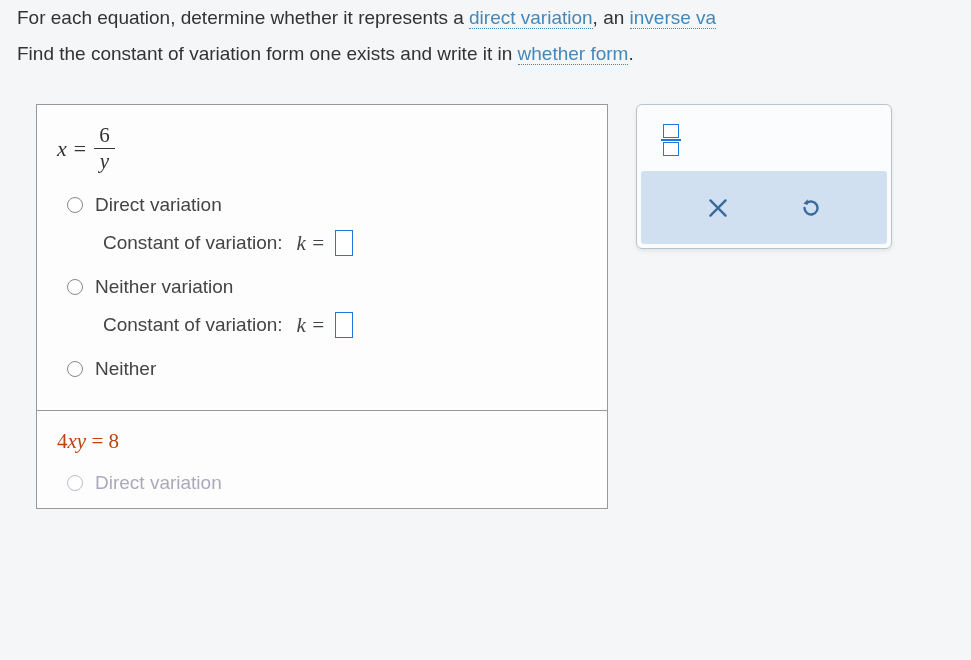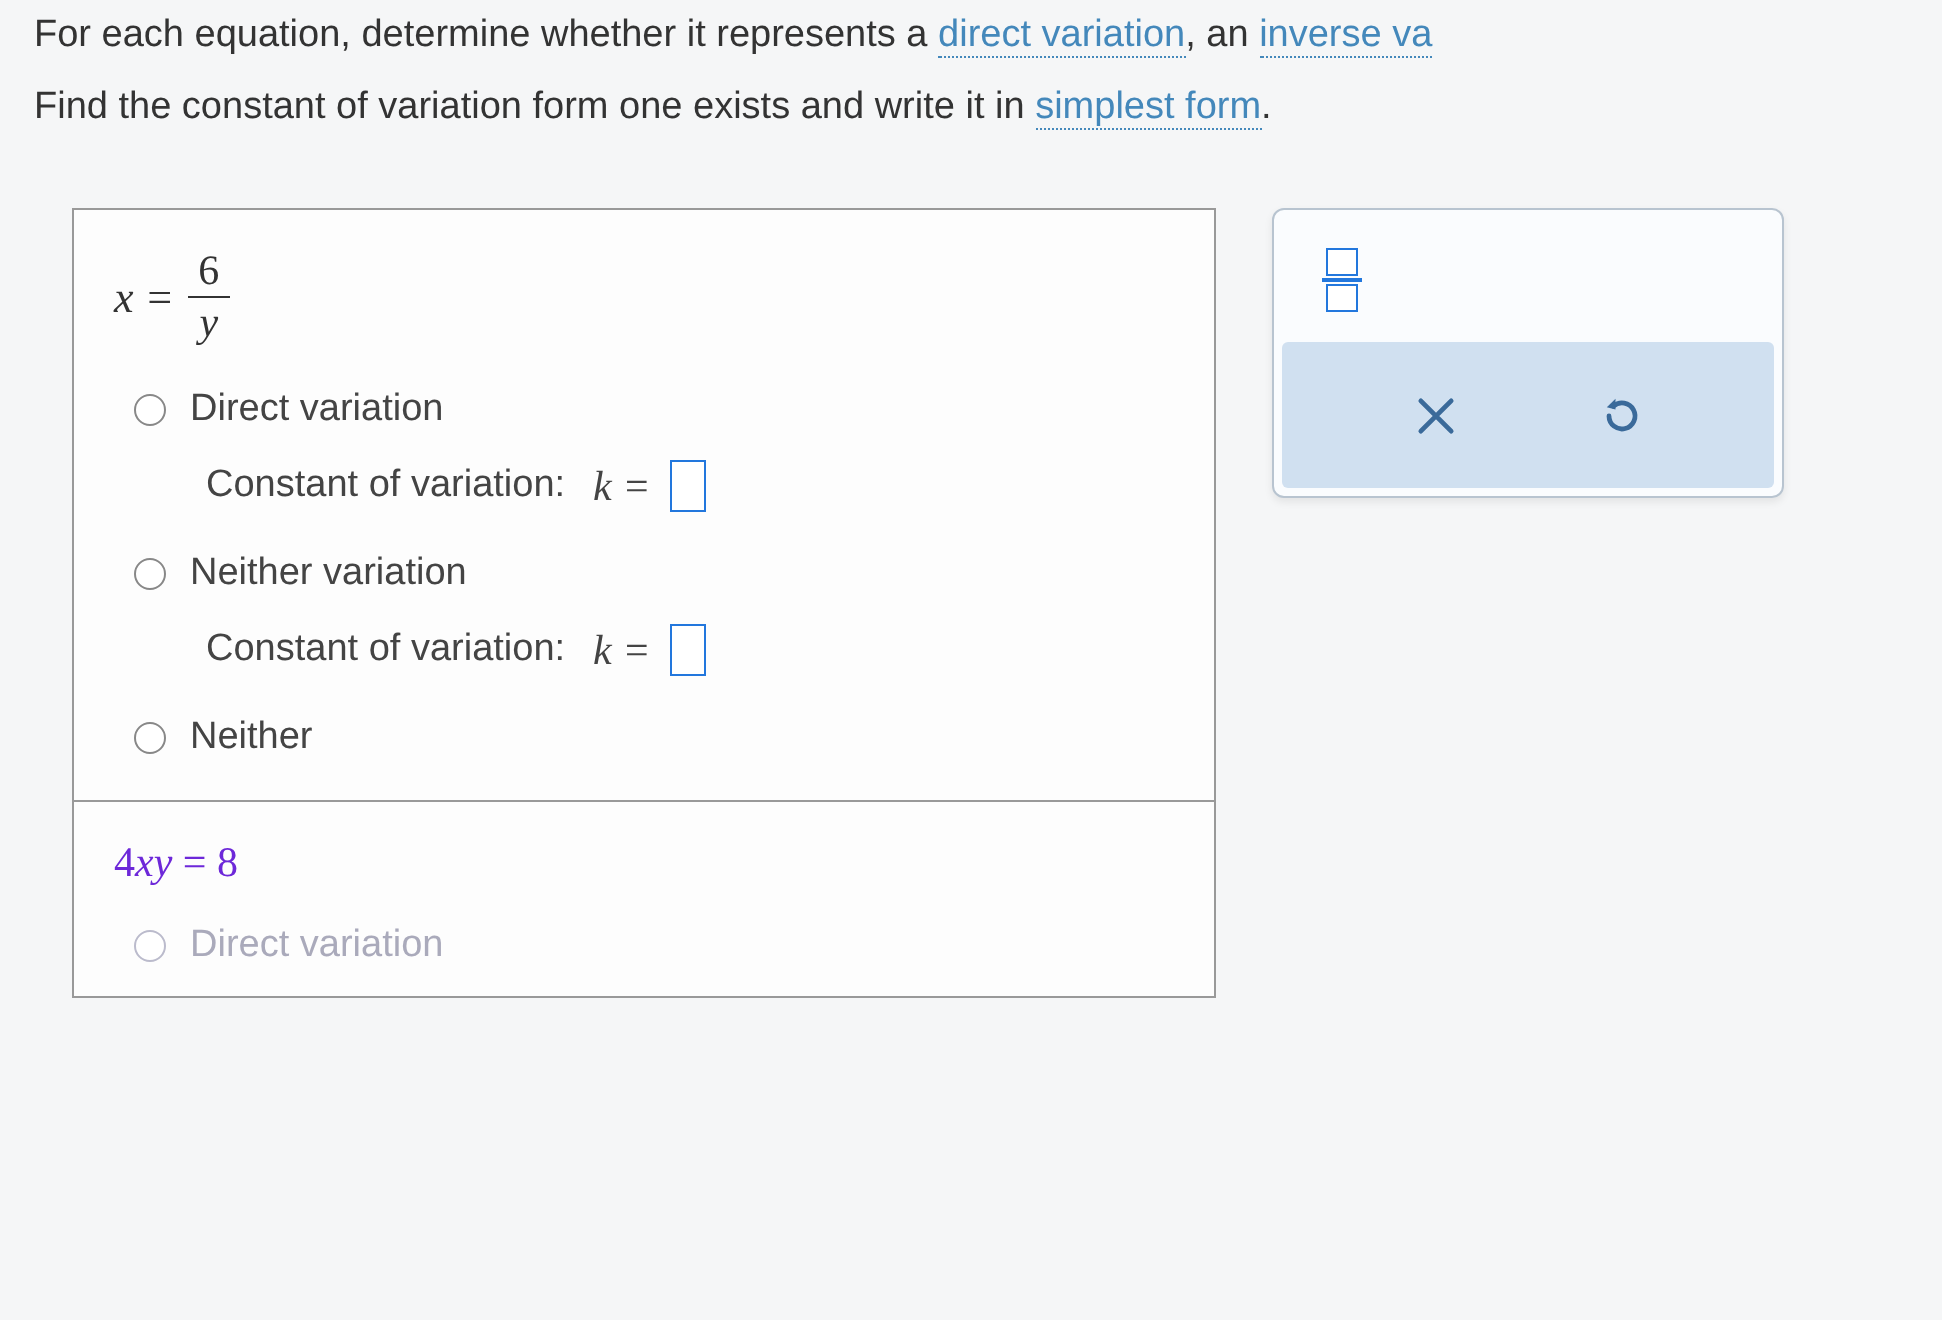"simplest form" span.link { text: simplest -> whether }
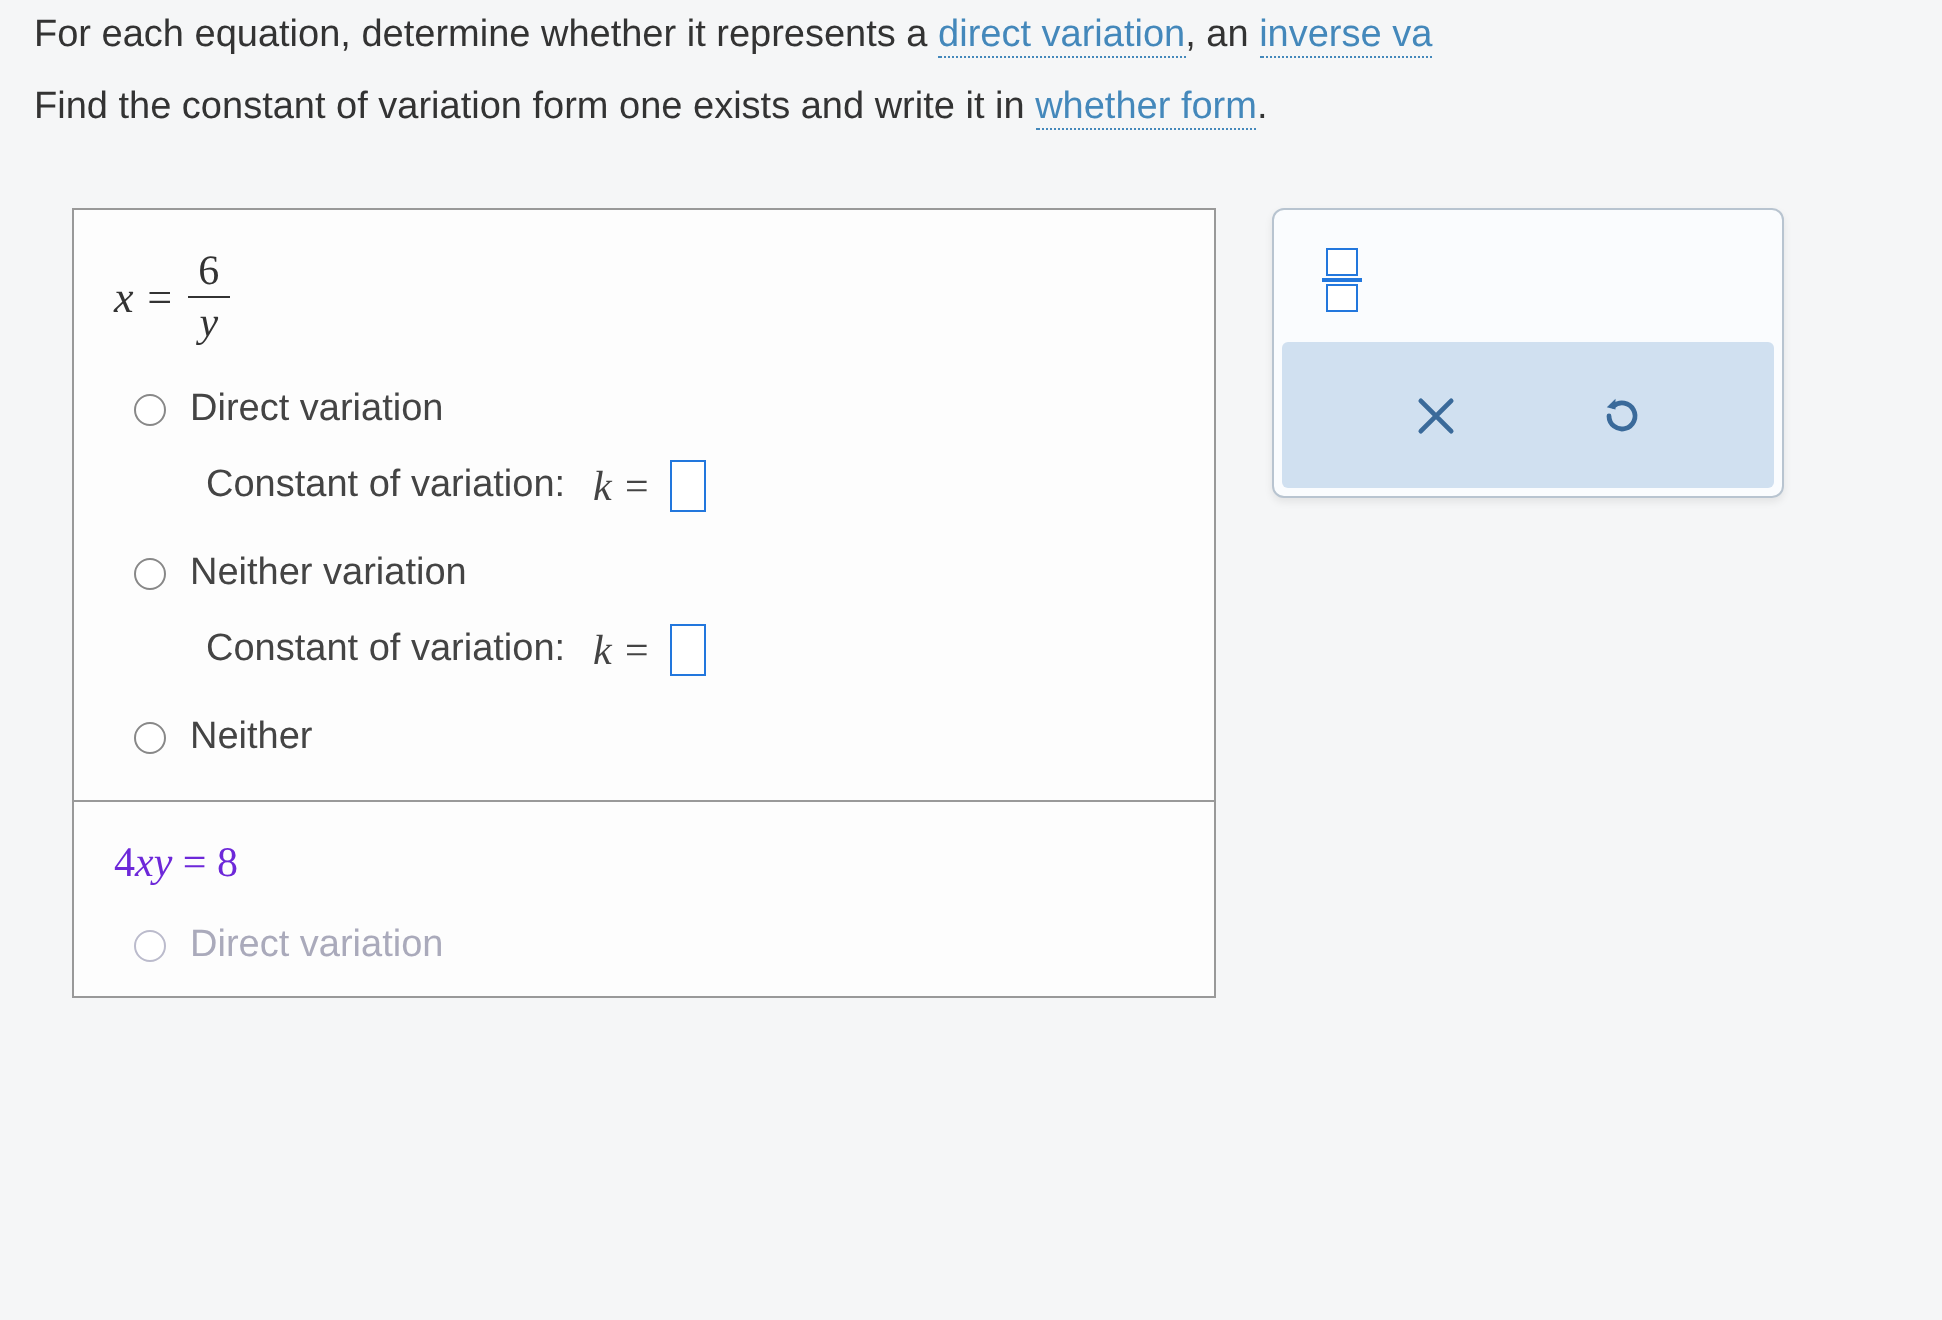"Neither" div.option-row { margin-bottom: 6px -> 16px }
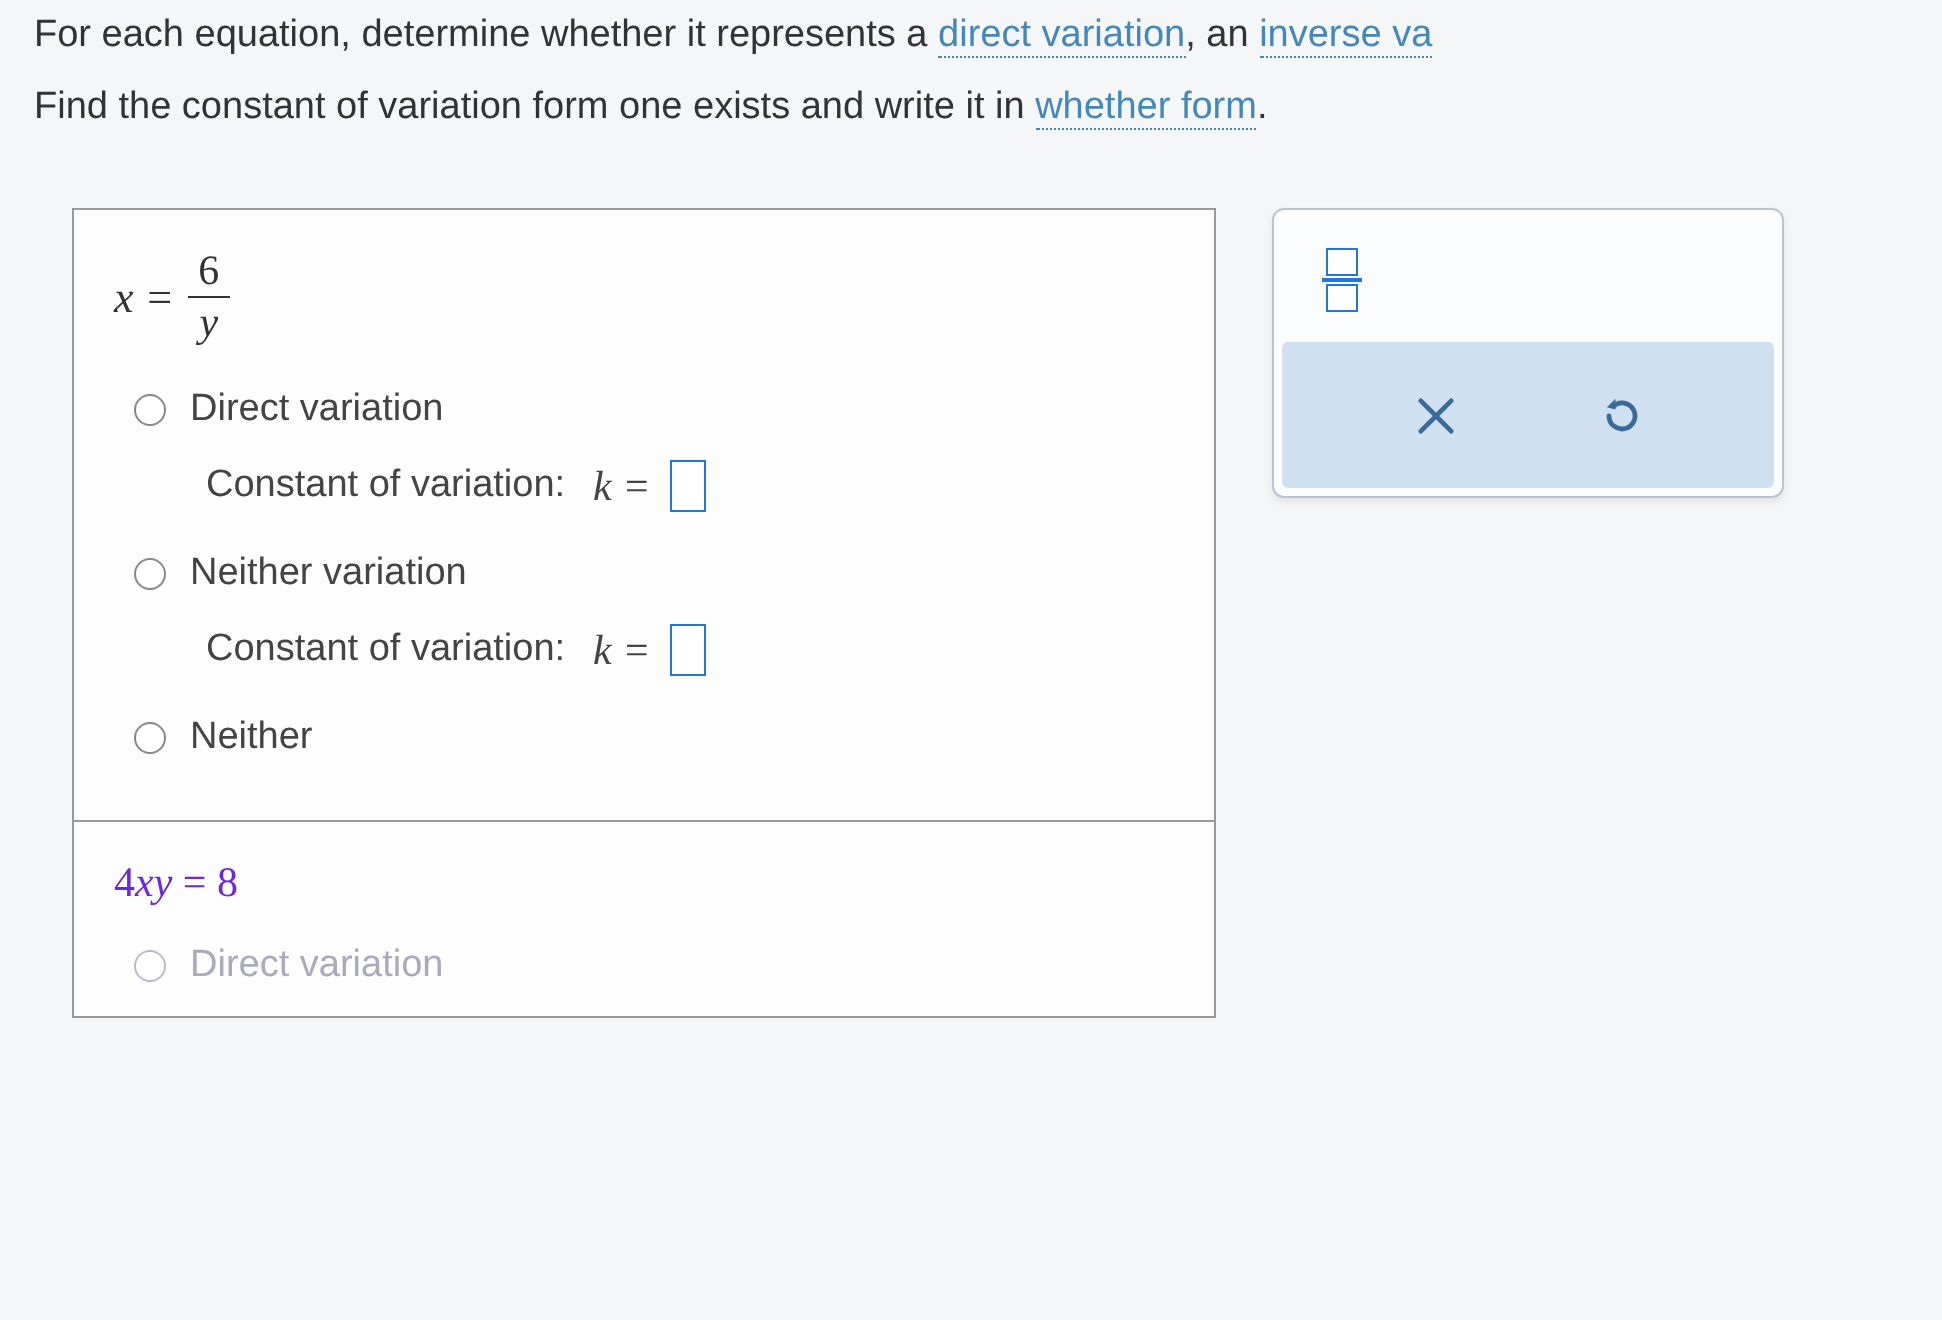"4xy = 8" .second-equation { color: #6d28d9 -> #c2410c }
